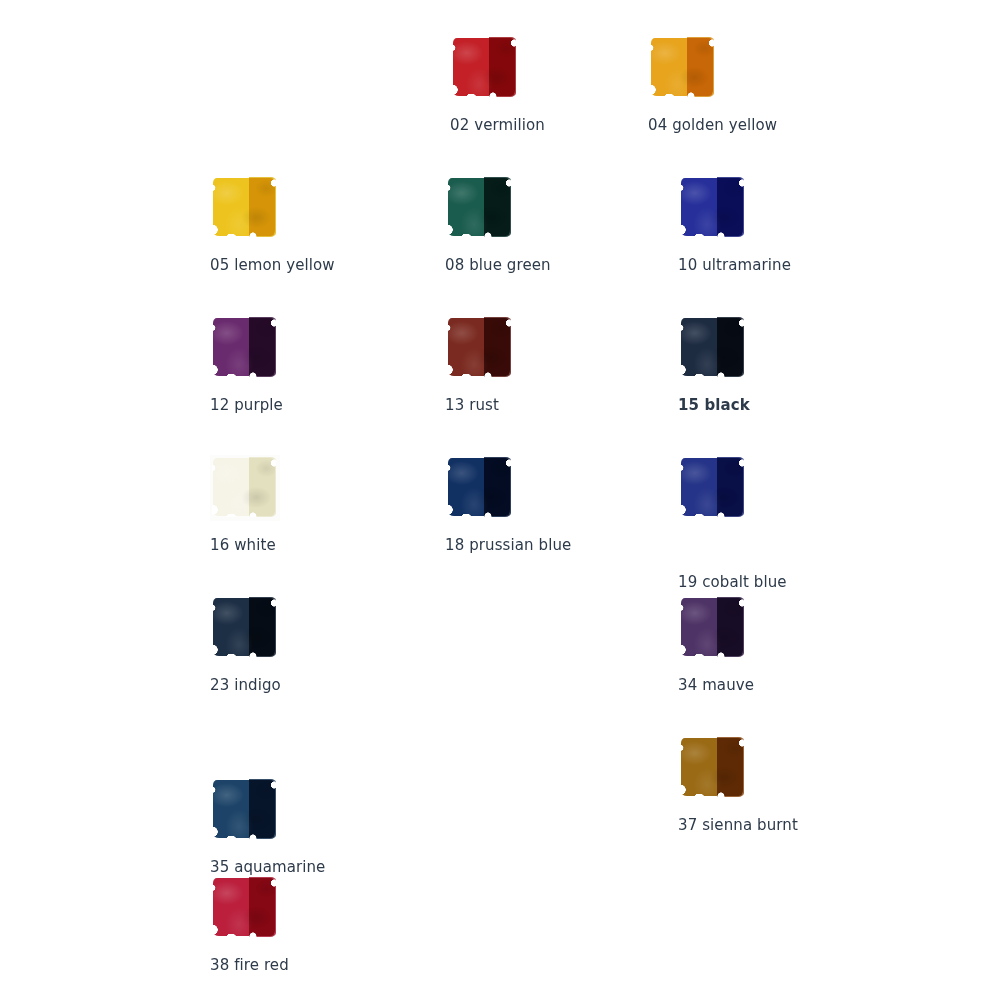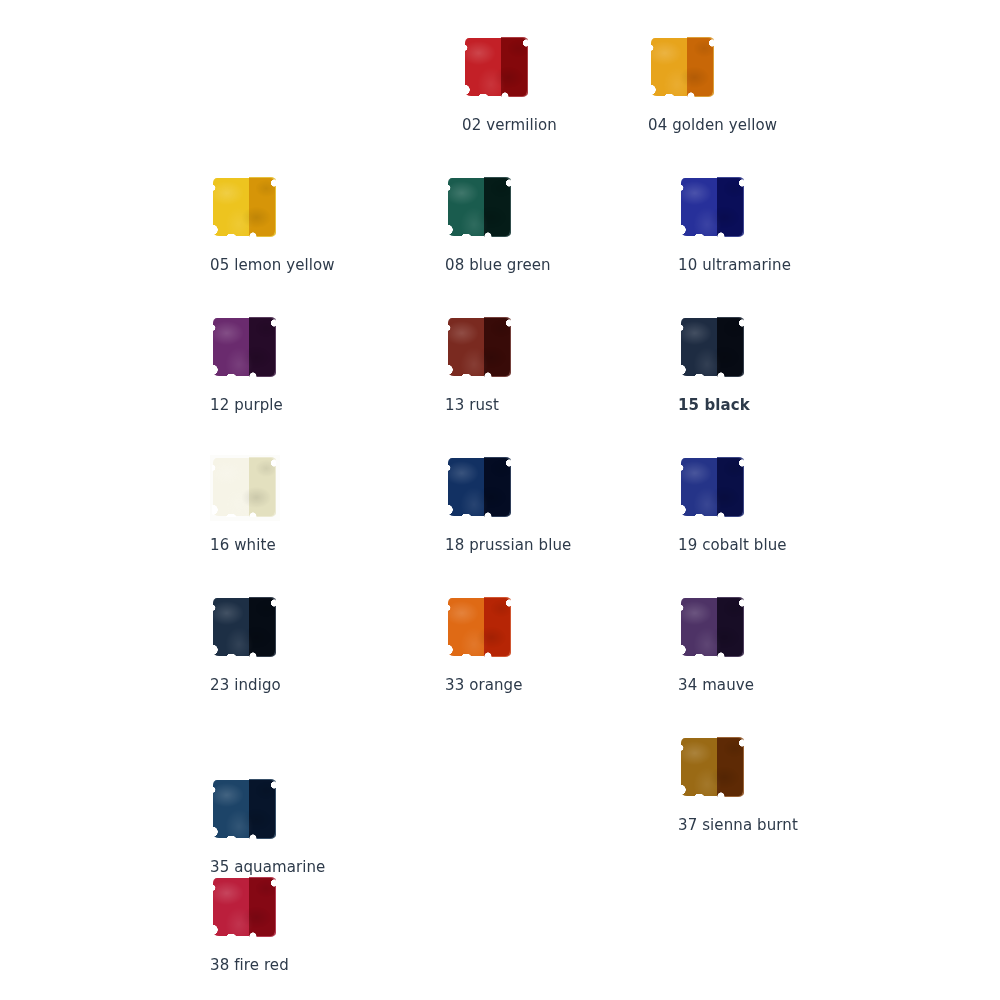"02 vermilion" div.swatch-cell { left: 462px -> 450px }
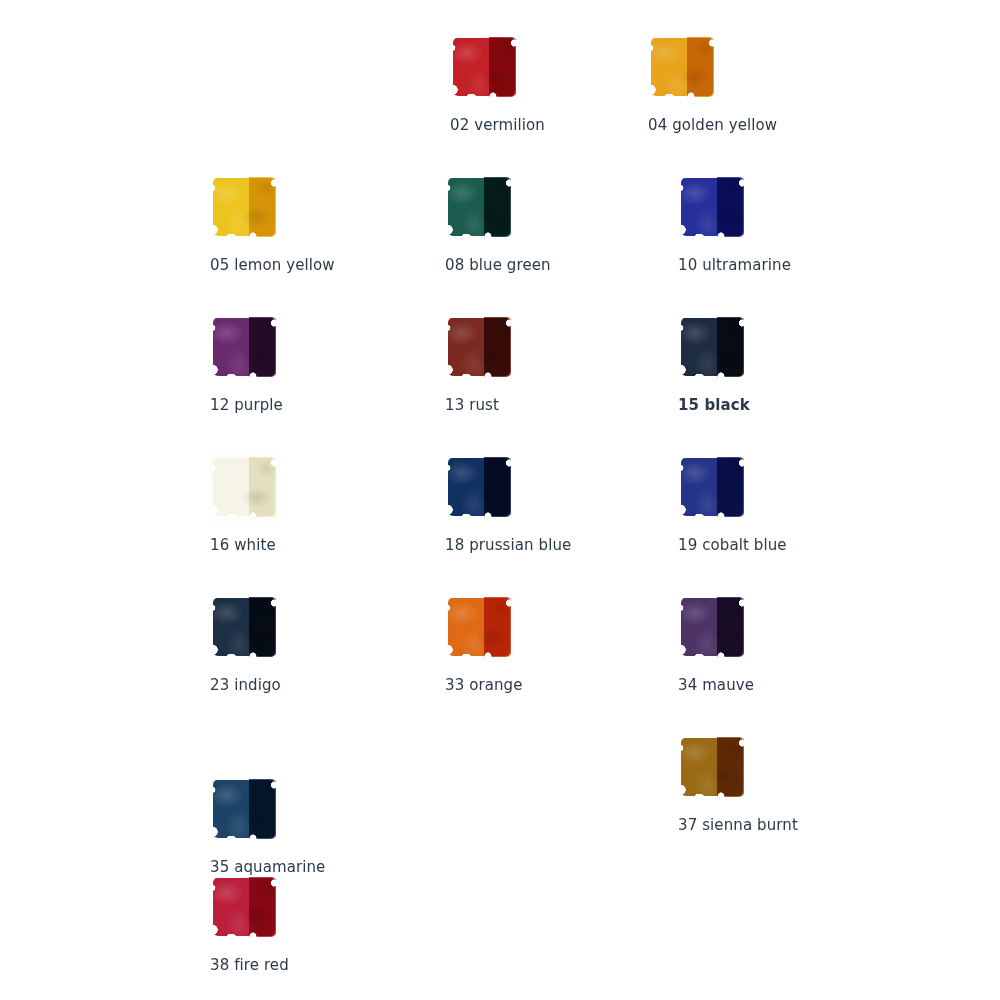"19 cobalt blue" div.chip-label { margin-top: none -> 37px }
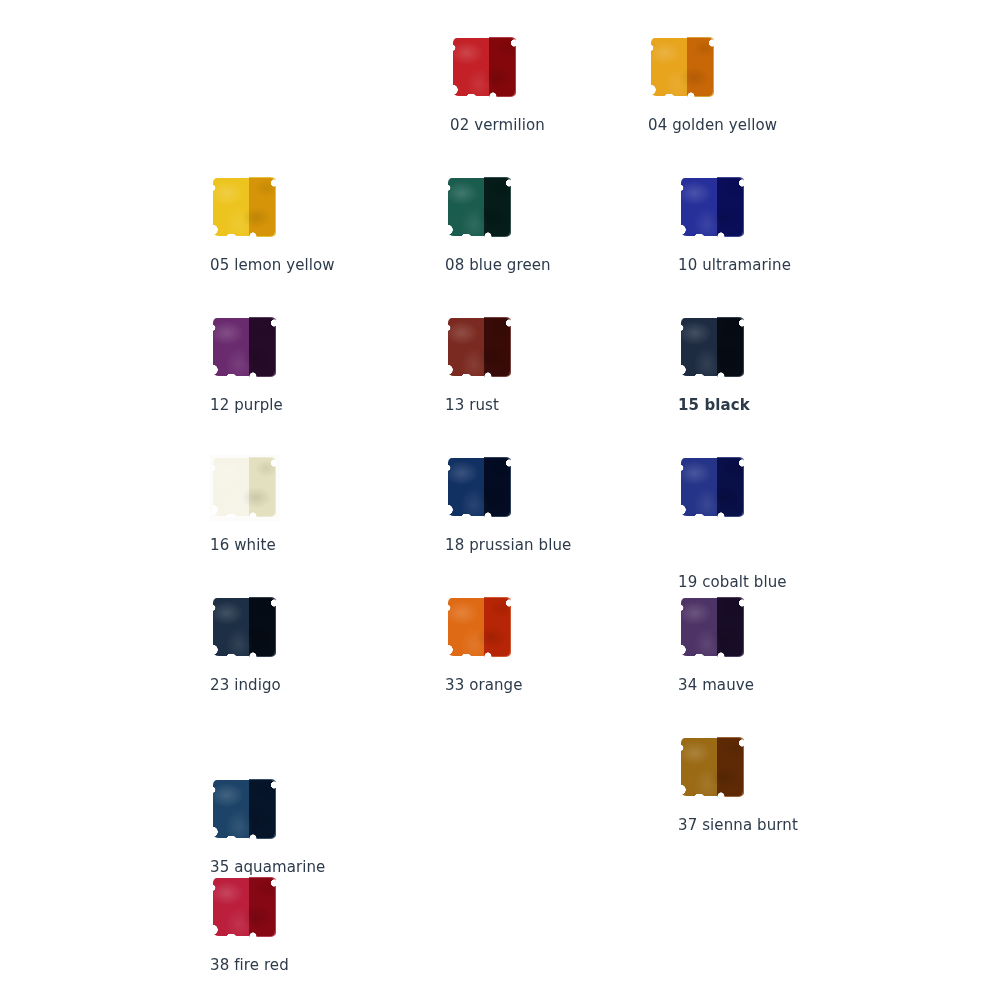"33 orange" div.swatch-cell { html: <div> <div> <div> <div></div> <div></div> <div></div> <div></div> </div> </div> <div>33 orange</div> </div> -> none }
